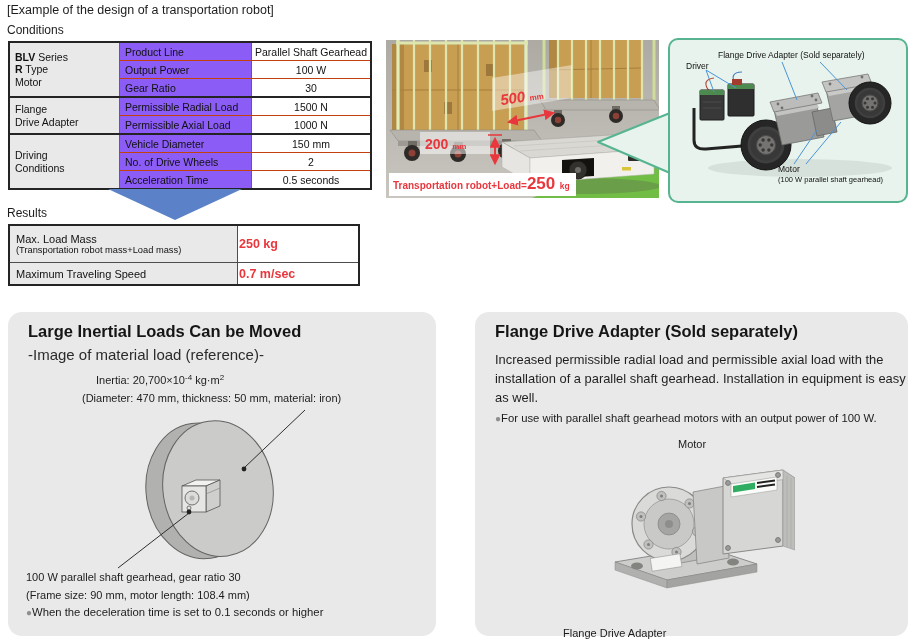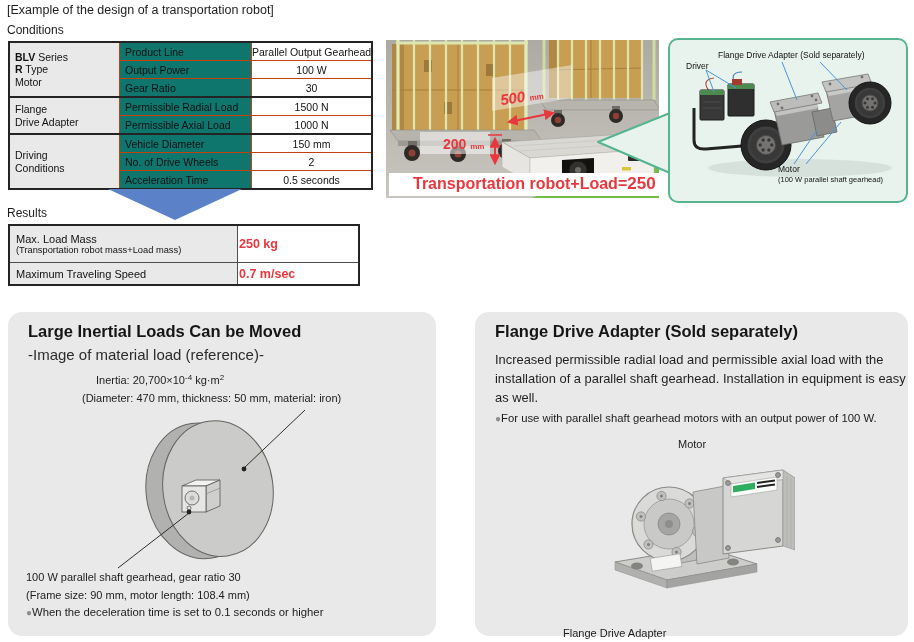"Product Line" table.cond td.p { background: #0f766e -> #8b5cf6 }
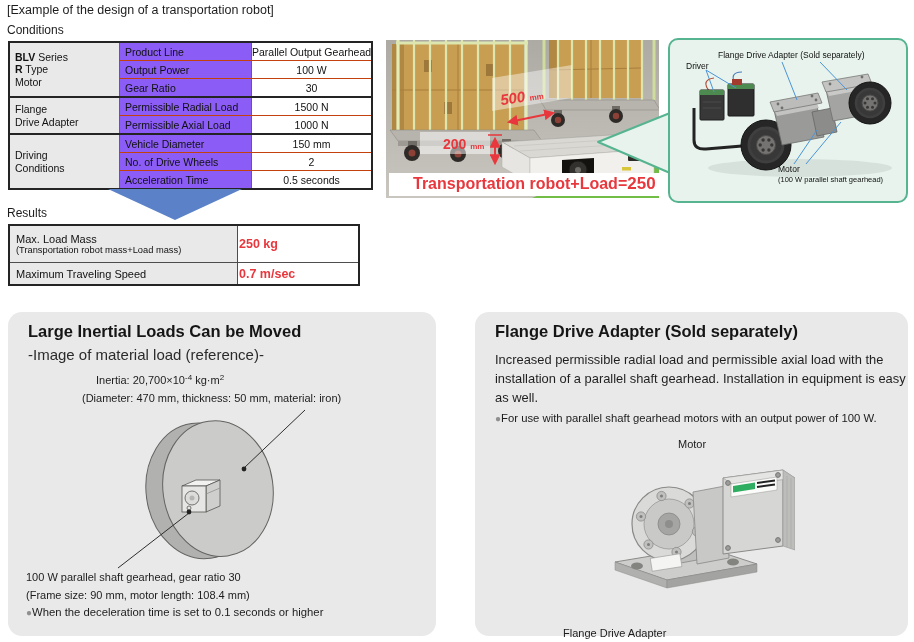"Parallel Output Gearhead" td.v { text: Output -> Shaft }
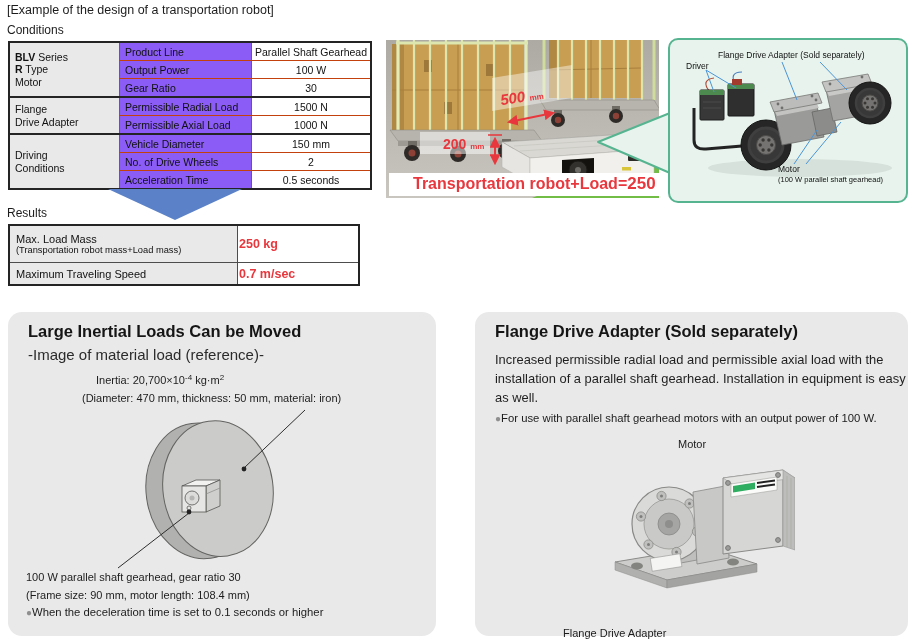"200 mm" .dim200 { left: 57px -> 39px }
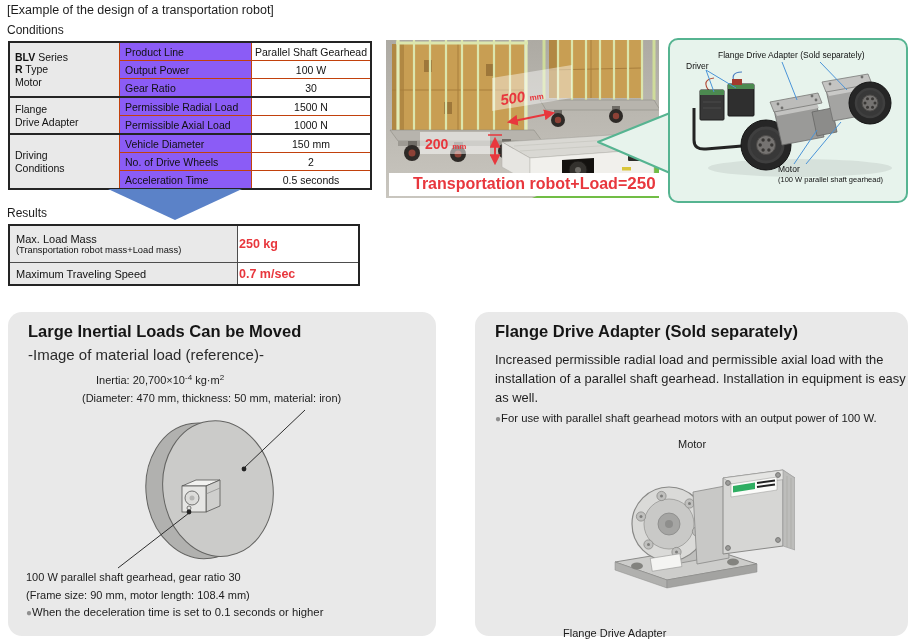"Transportation robot+Load=" .c-pre { font-size: 16px -> 10px; margin-left: 20px -> none }
